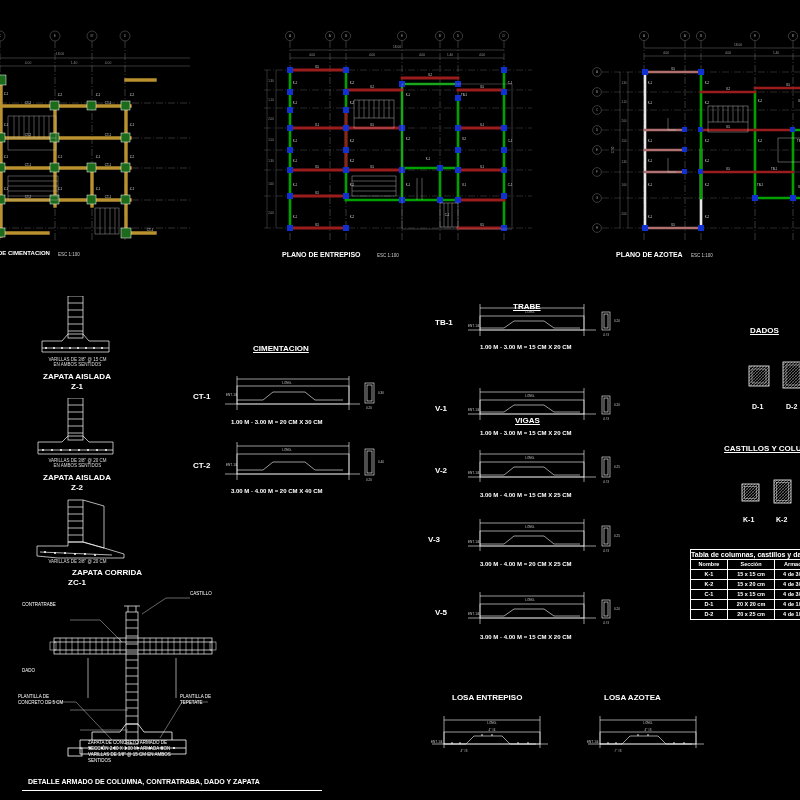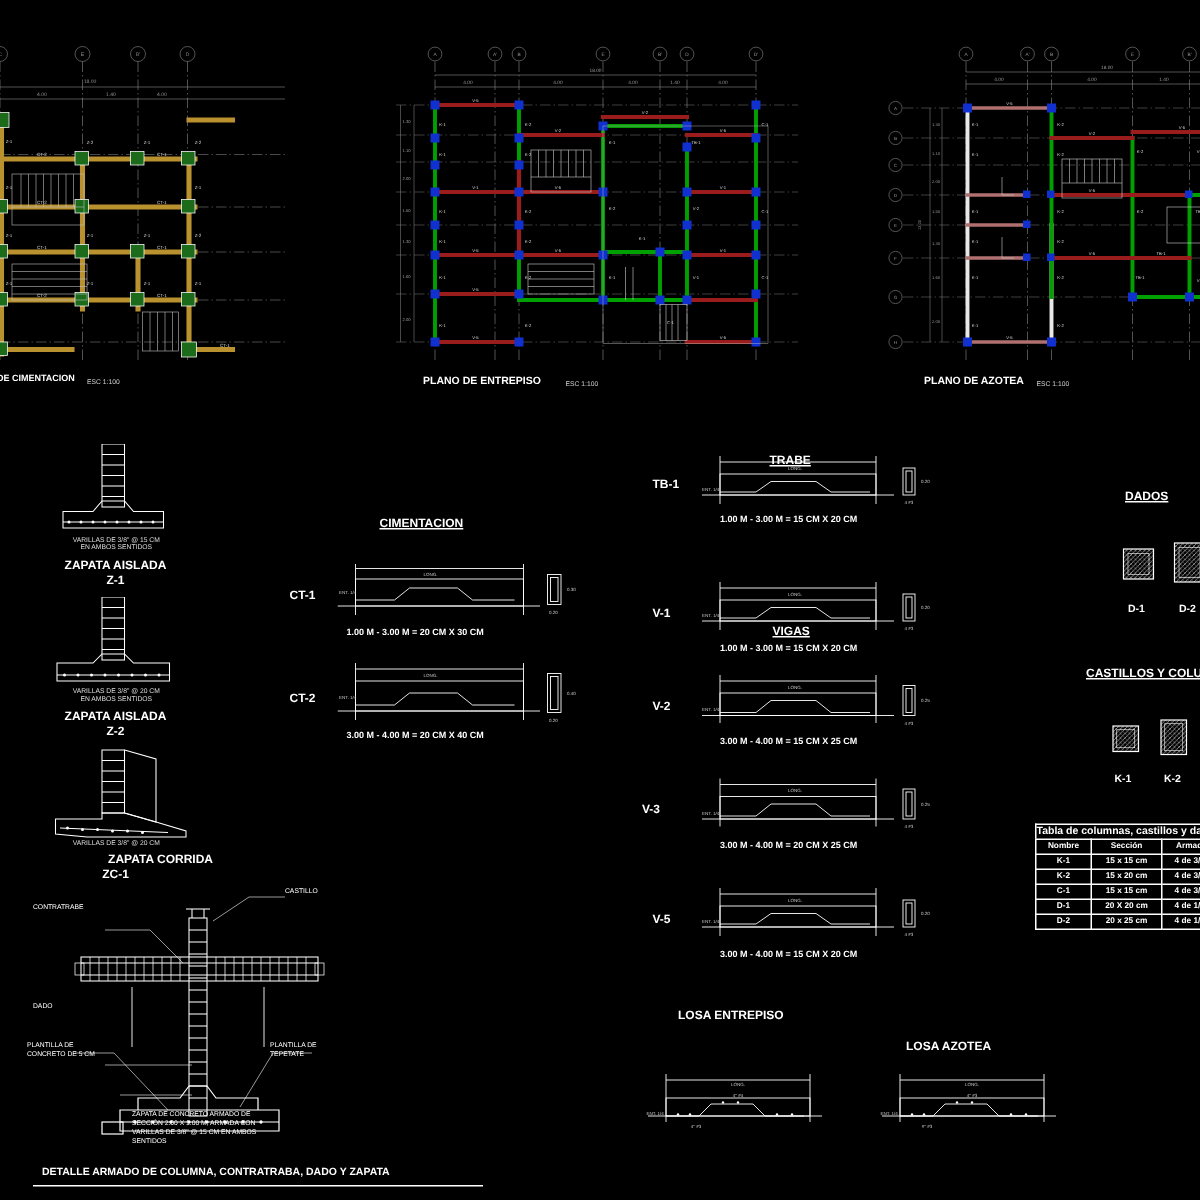"LOSA ENTREPISO" div.abs { top: 672px -> 693px }
